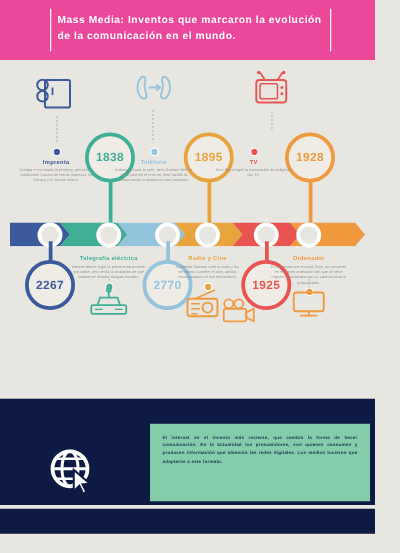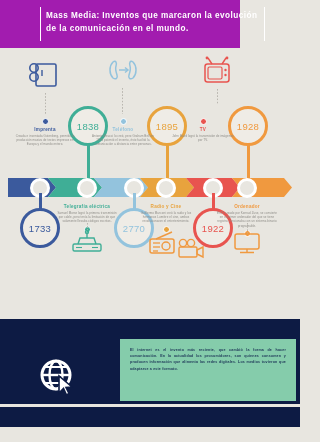"Mass Media: Inventos que marcaron" .header { background: #a21caf -> #ec4899; width: 240px -> 300px }
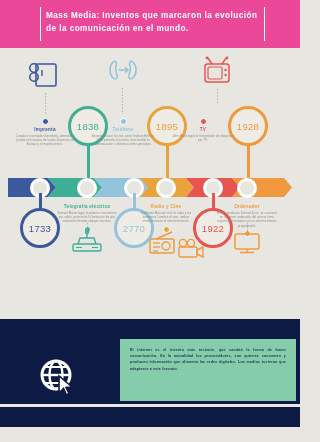"1838" .bubble { font-weight: normal -> bold }
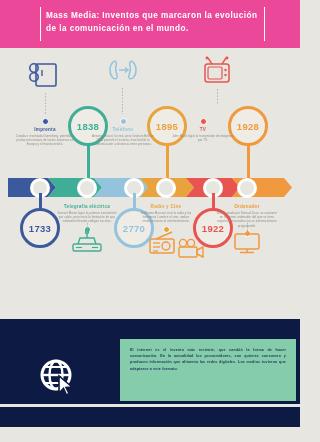"1733" div.bubble { text: 1733 -> 2267 }
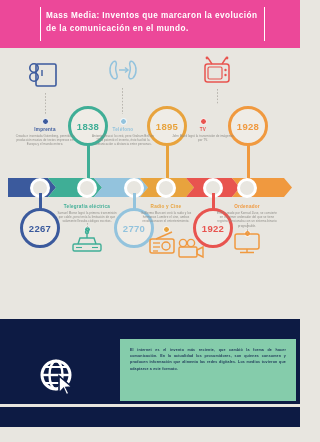"1922" div.bubble { text: 1922 -> 1925 }
